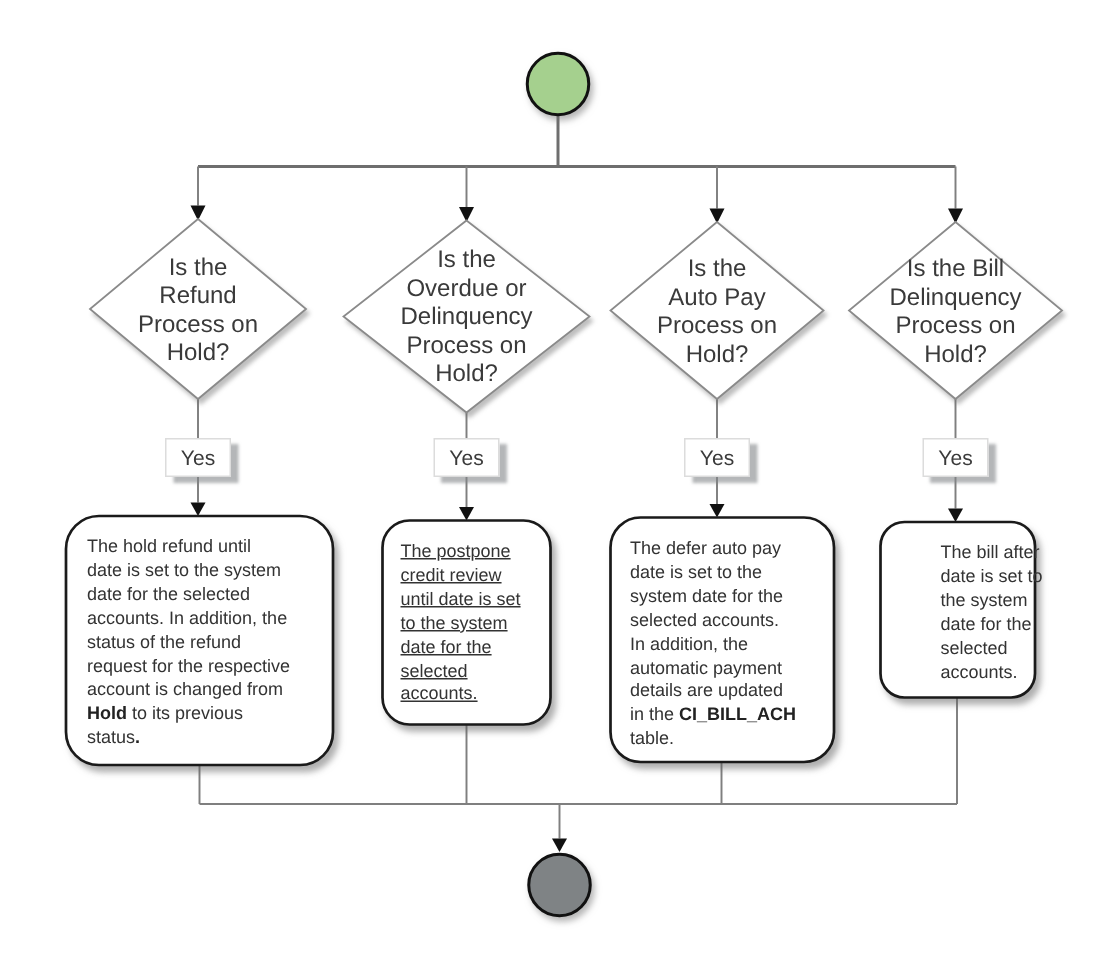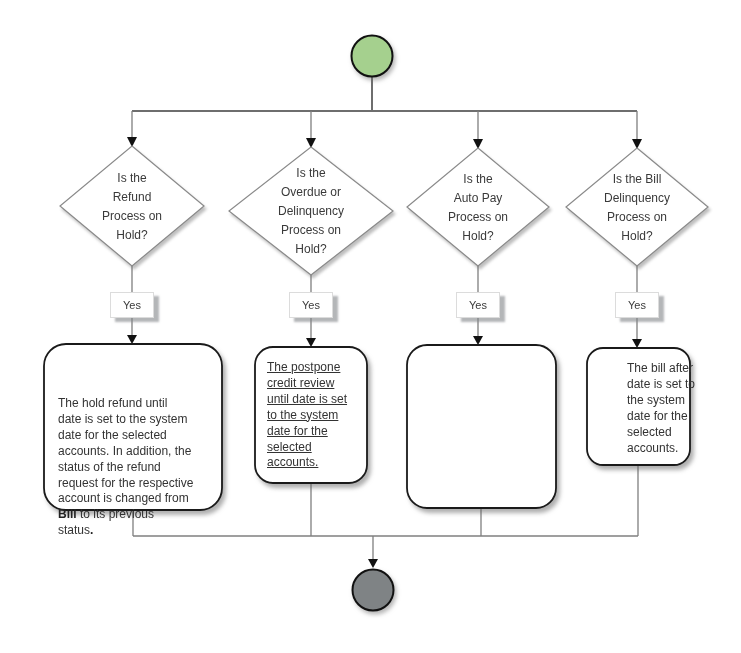"Is the" .decision-label { font-size: 12px -> 16px }
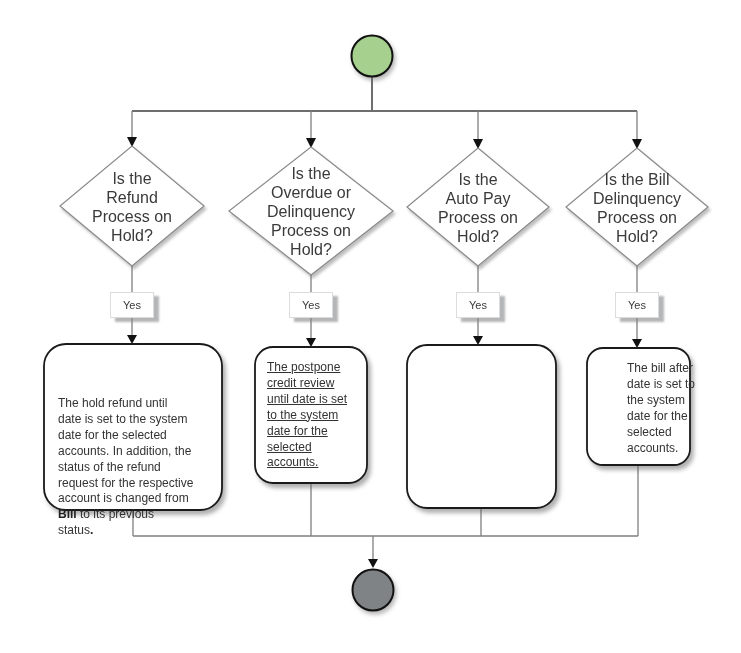"Yes" .yes-label { font-size: 11px -> 14px }
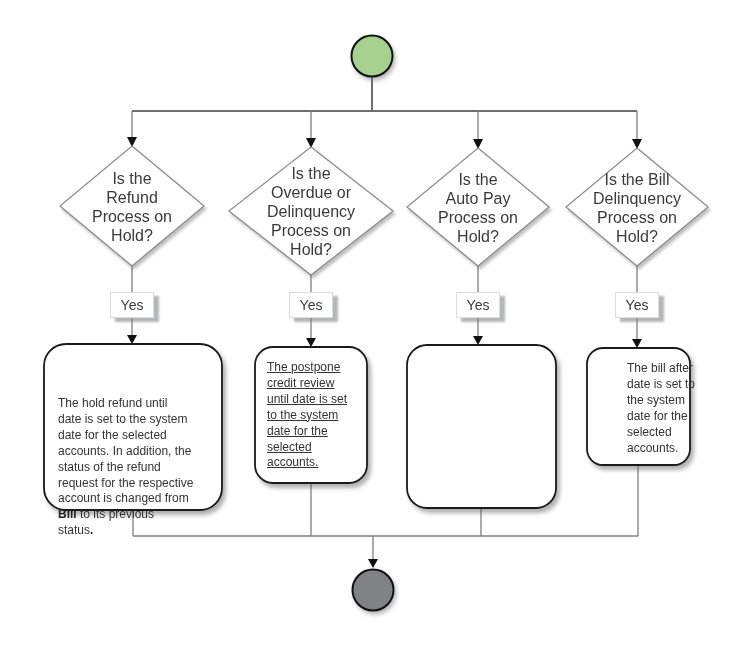"The hold refund until" div.box-text { margin-top: 39px -> none }
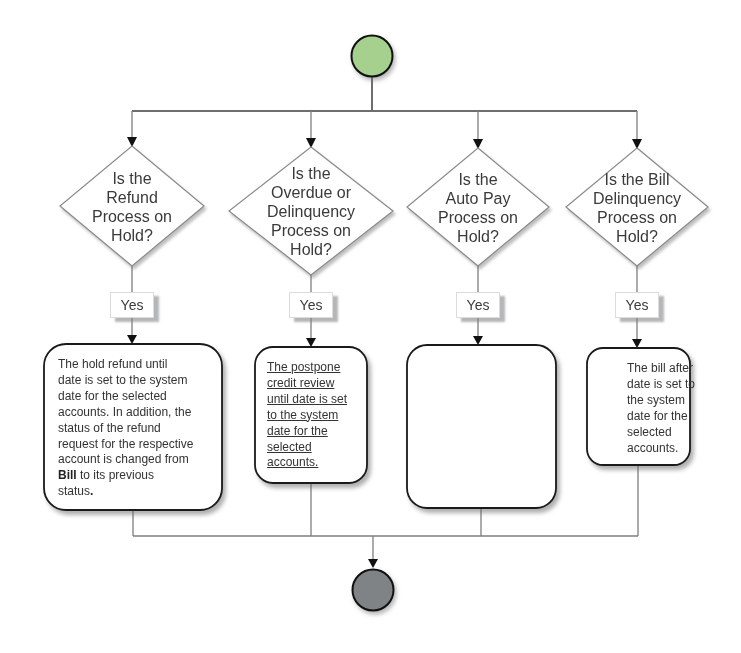"The defer auto pay" div.box-text { html: none -> <div><span>The defer auto pay date is set to the system date for the selected accounts. In addition, the automatic payment details are updated in the </span><b>CI_BILL_ACH</b><span> table.</span><b></b></div> }
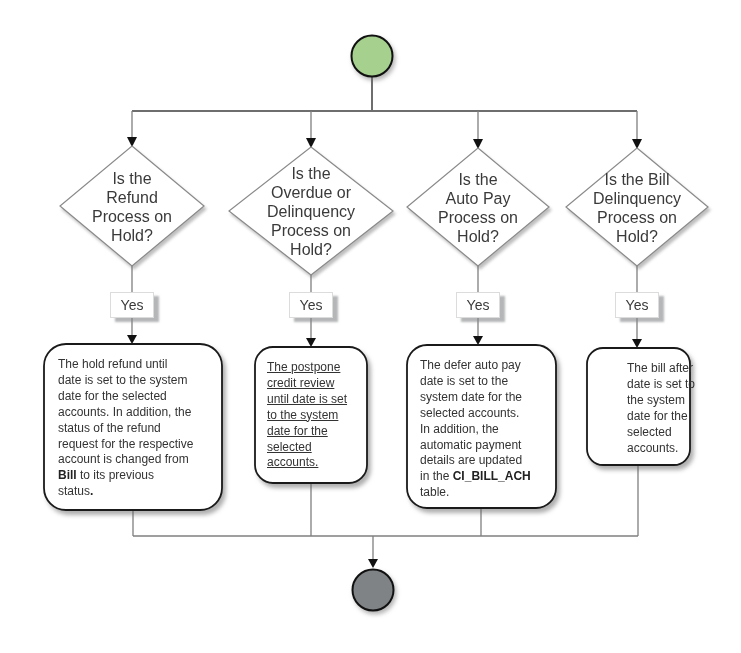"Bill" b { text: Bill -> Hold }
